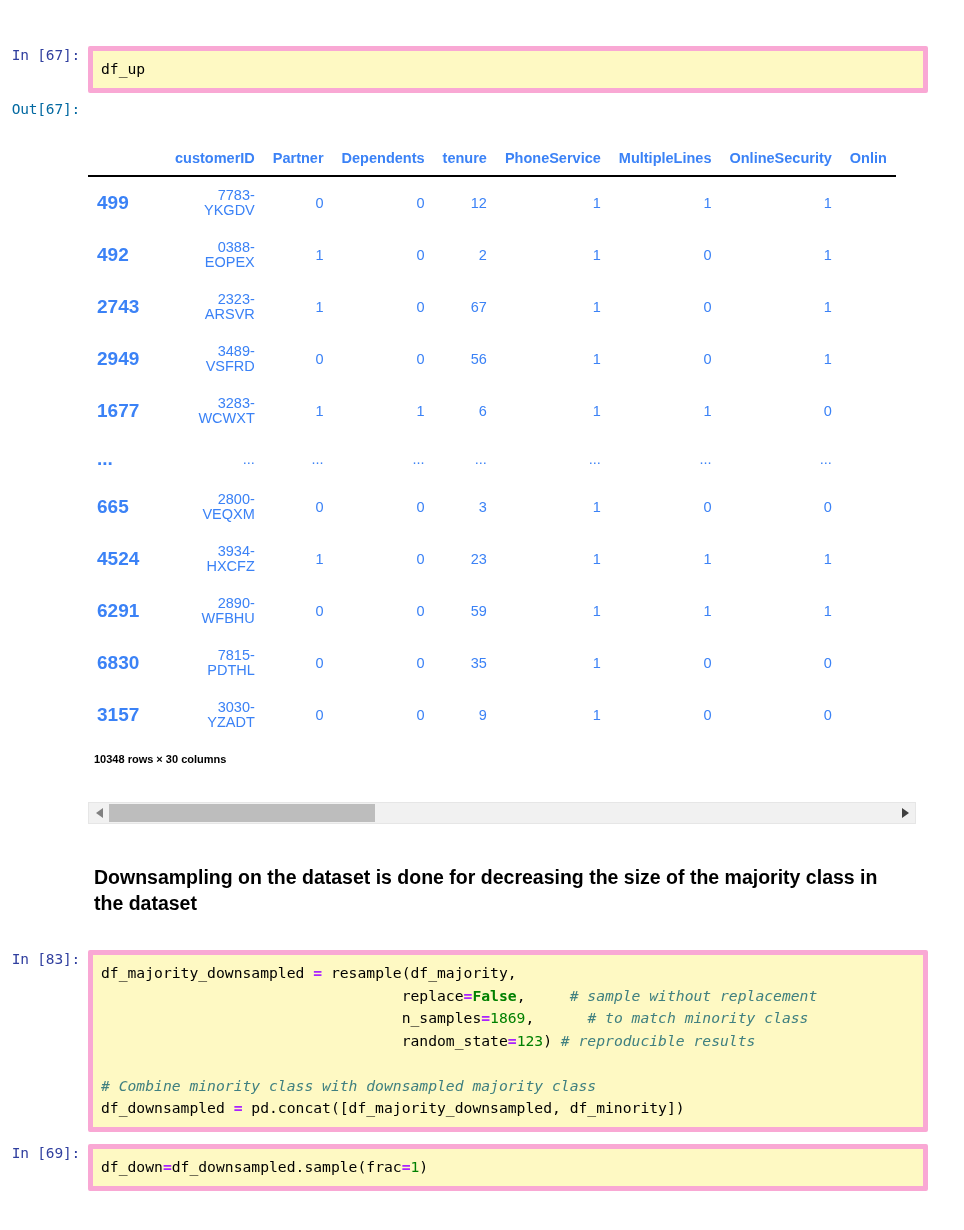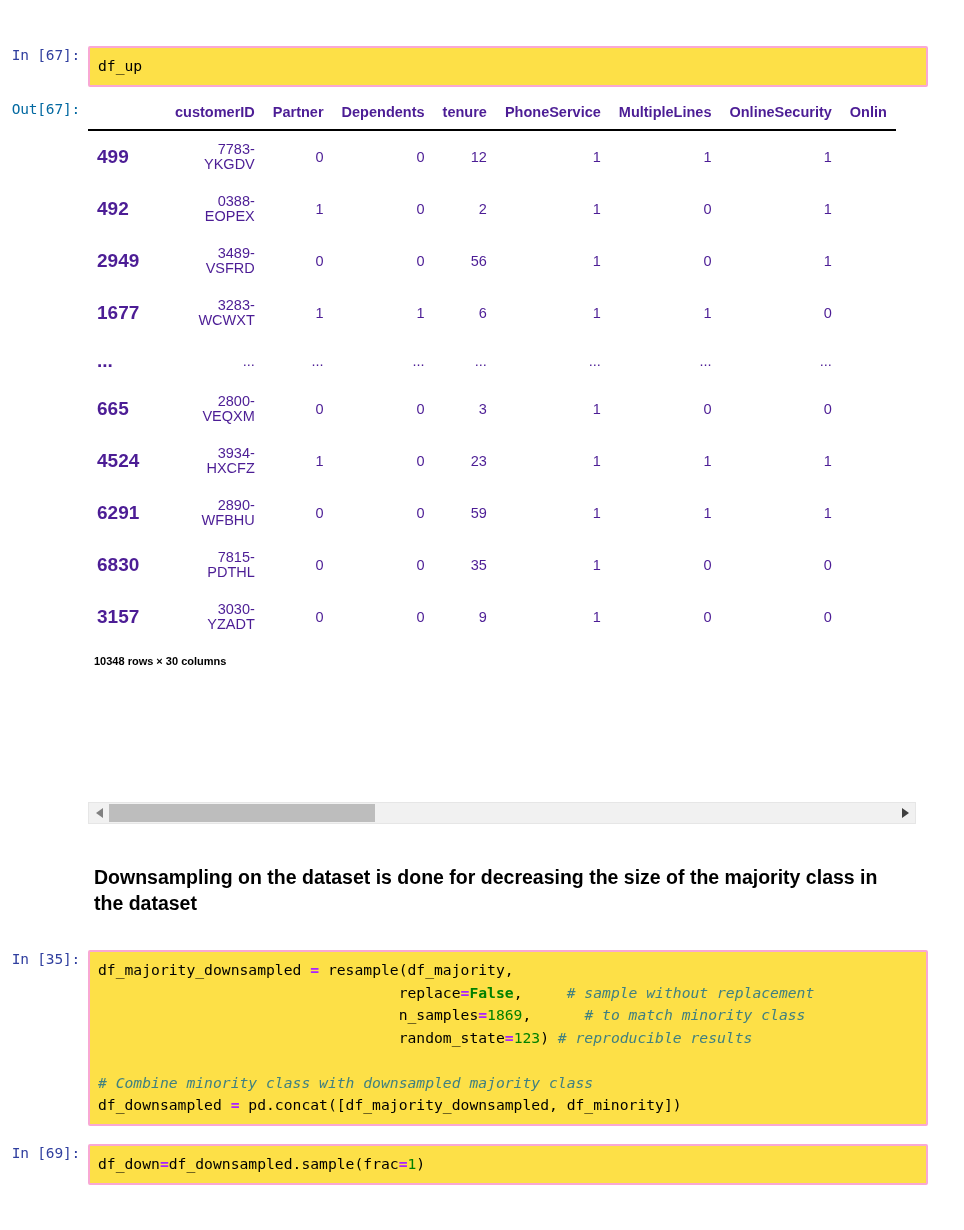"df_up" .code-box { background: #fde047 -> #fef9c3; border: 2px solid #f9a8d4 -> 5px solid #f9a8d4 }
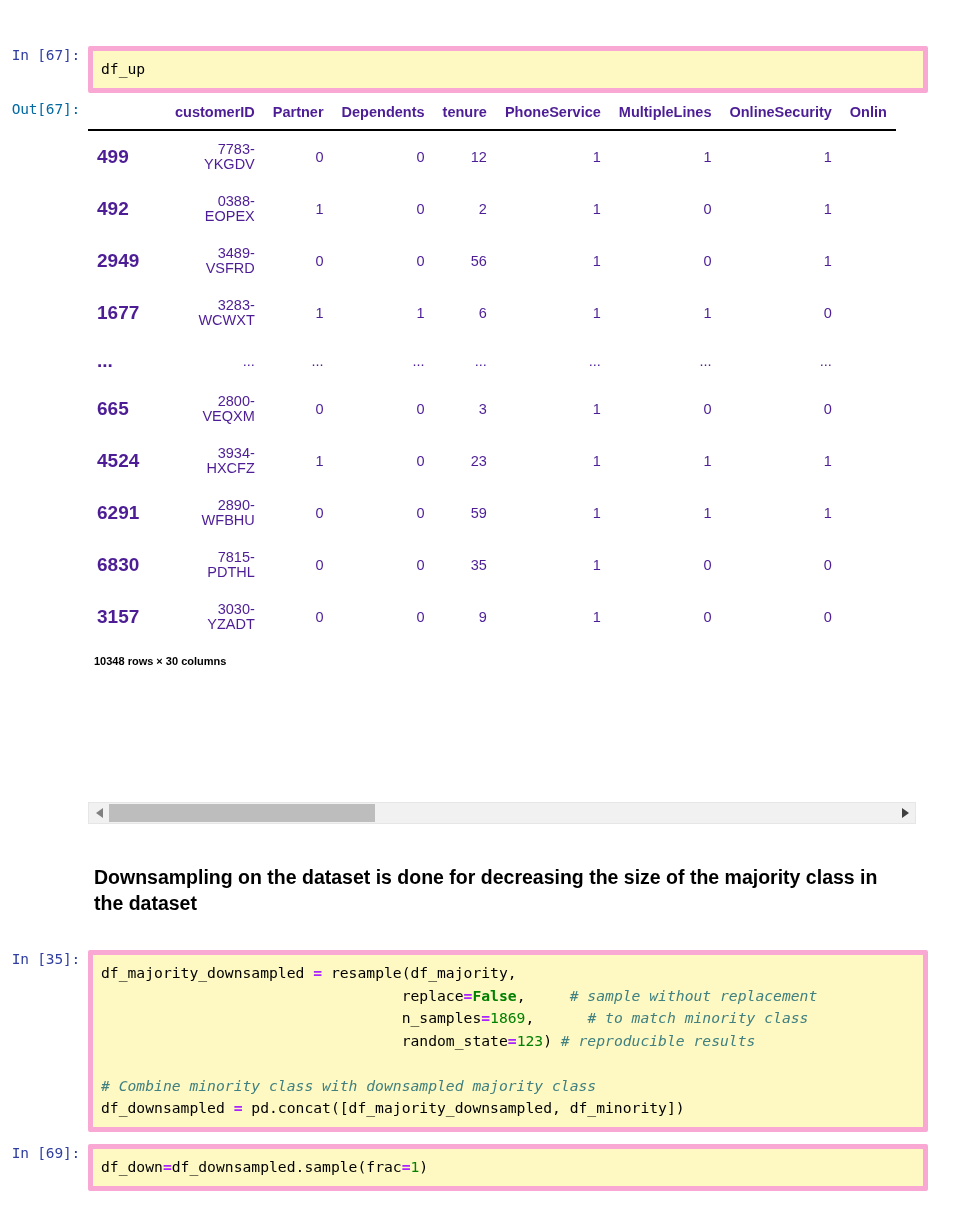"customerID" table.dataframe { color: #4c1d95 -> #3b82f6; margin-top: none -> 46px }
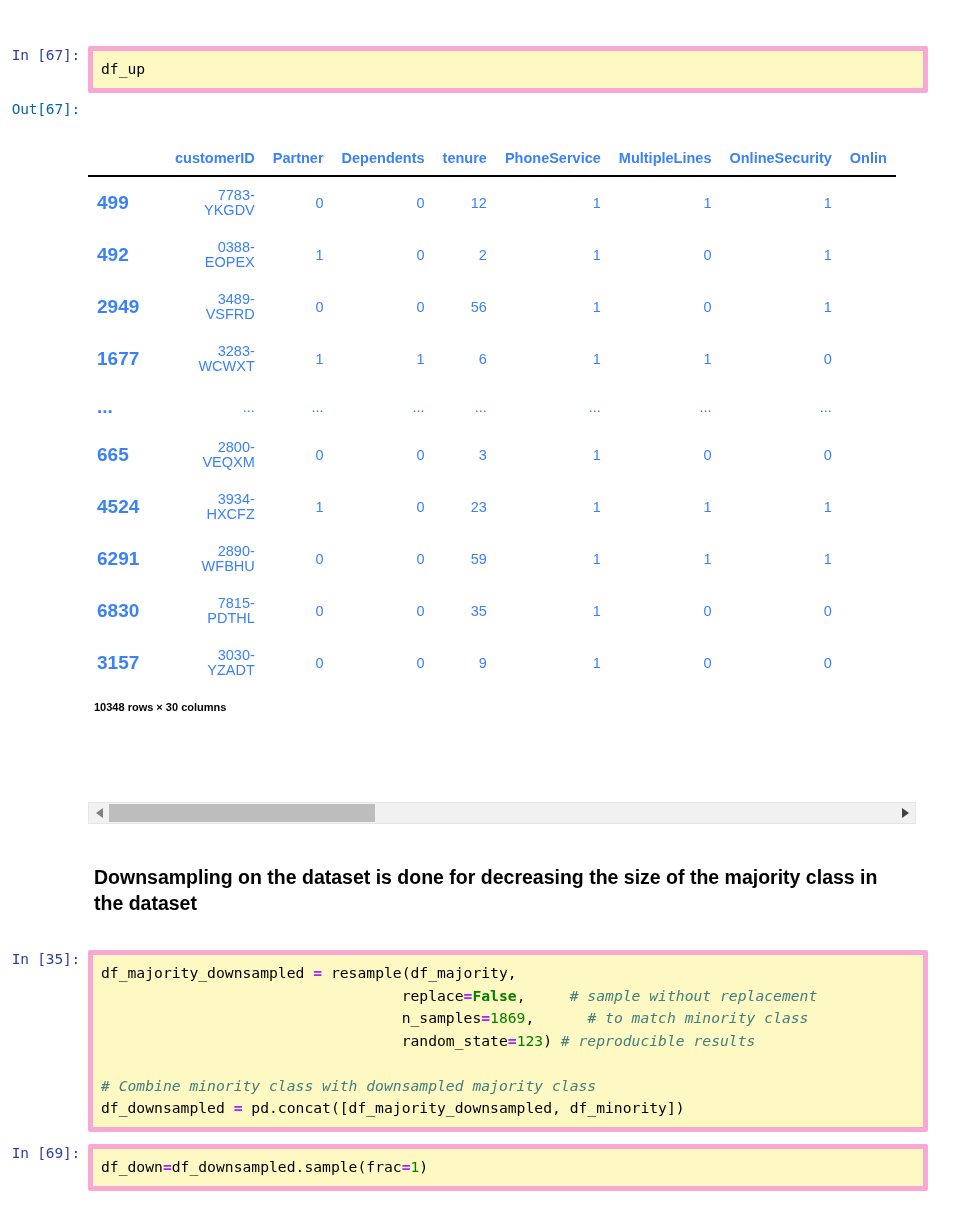"2743" tr { html: none -> <tr> <th>2743</th> <td>2323-ARSVR</td> <td>1</td> <td>0</td> <td>67</td> <td>1</td> <td>0</td> <td>1</td> <td></td> </tr> }
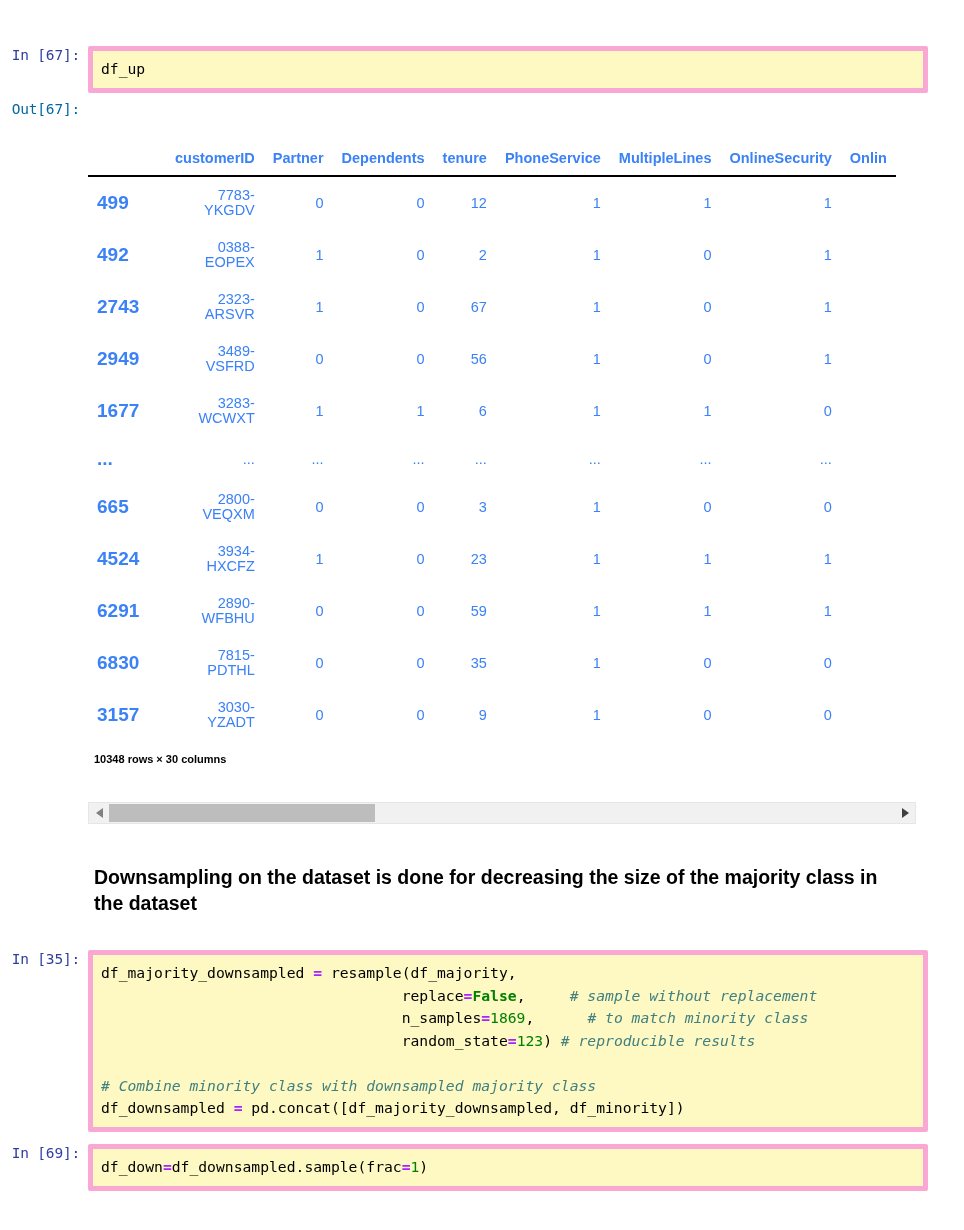"In [35]:" div.prompt { text: 35 -> 83 }
